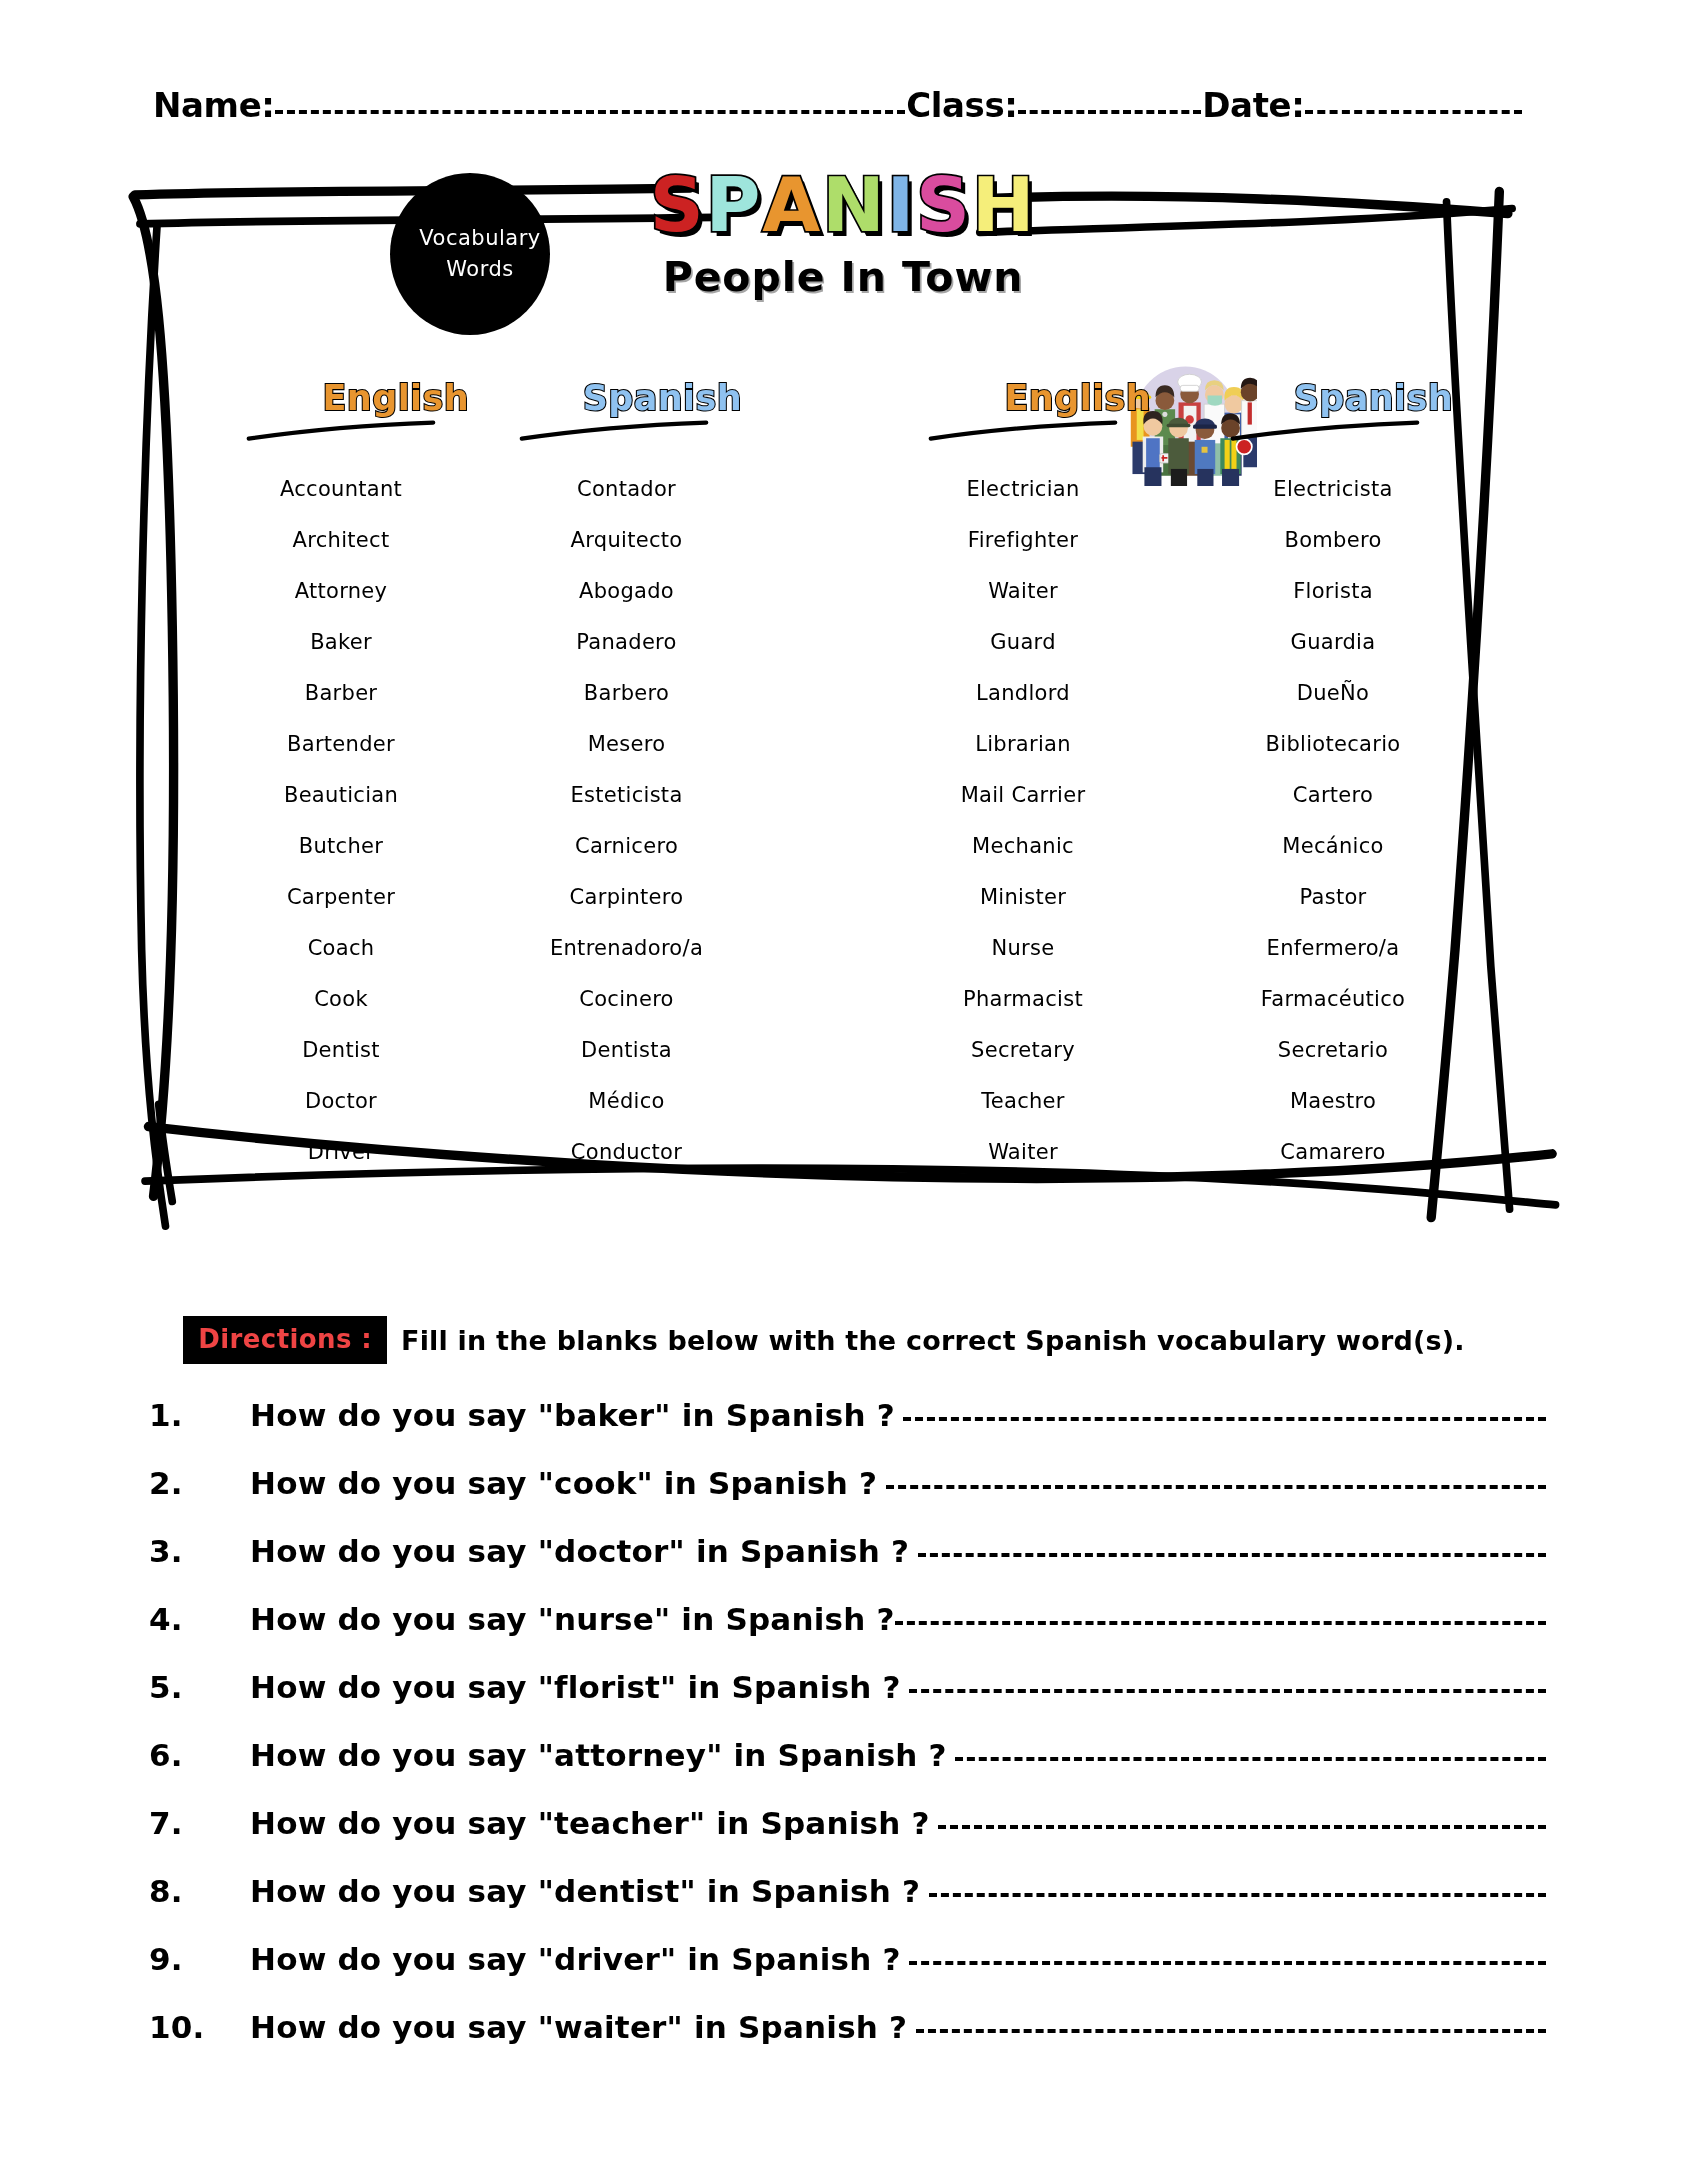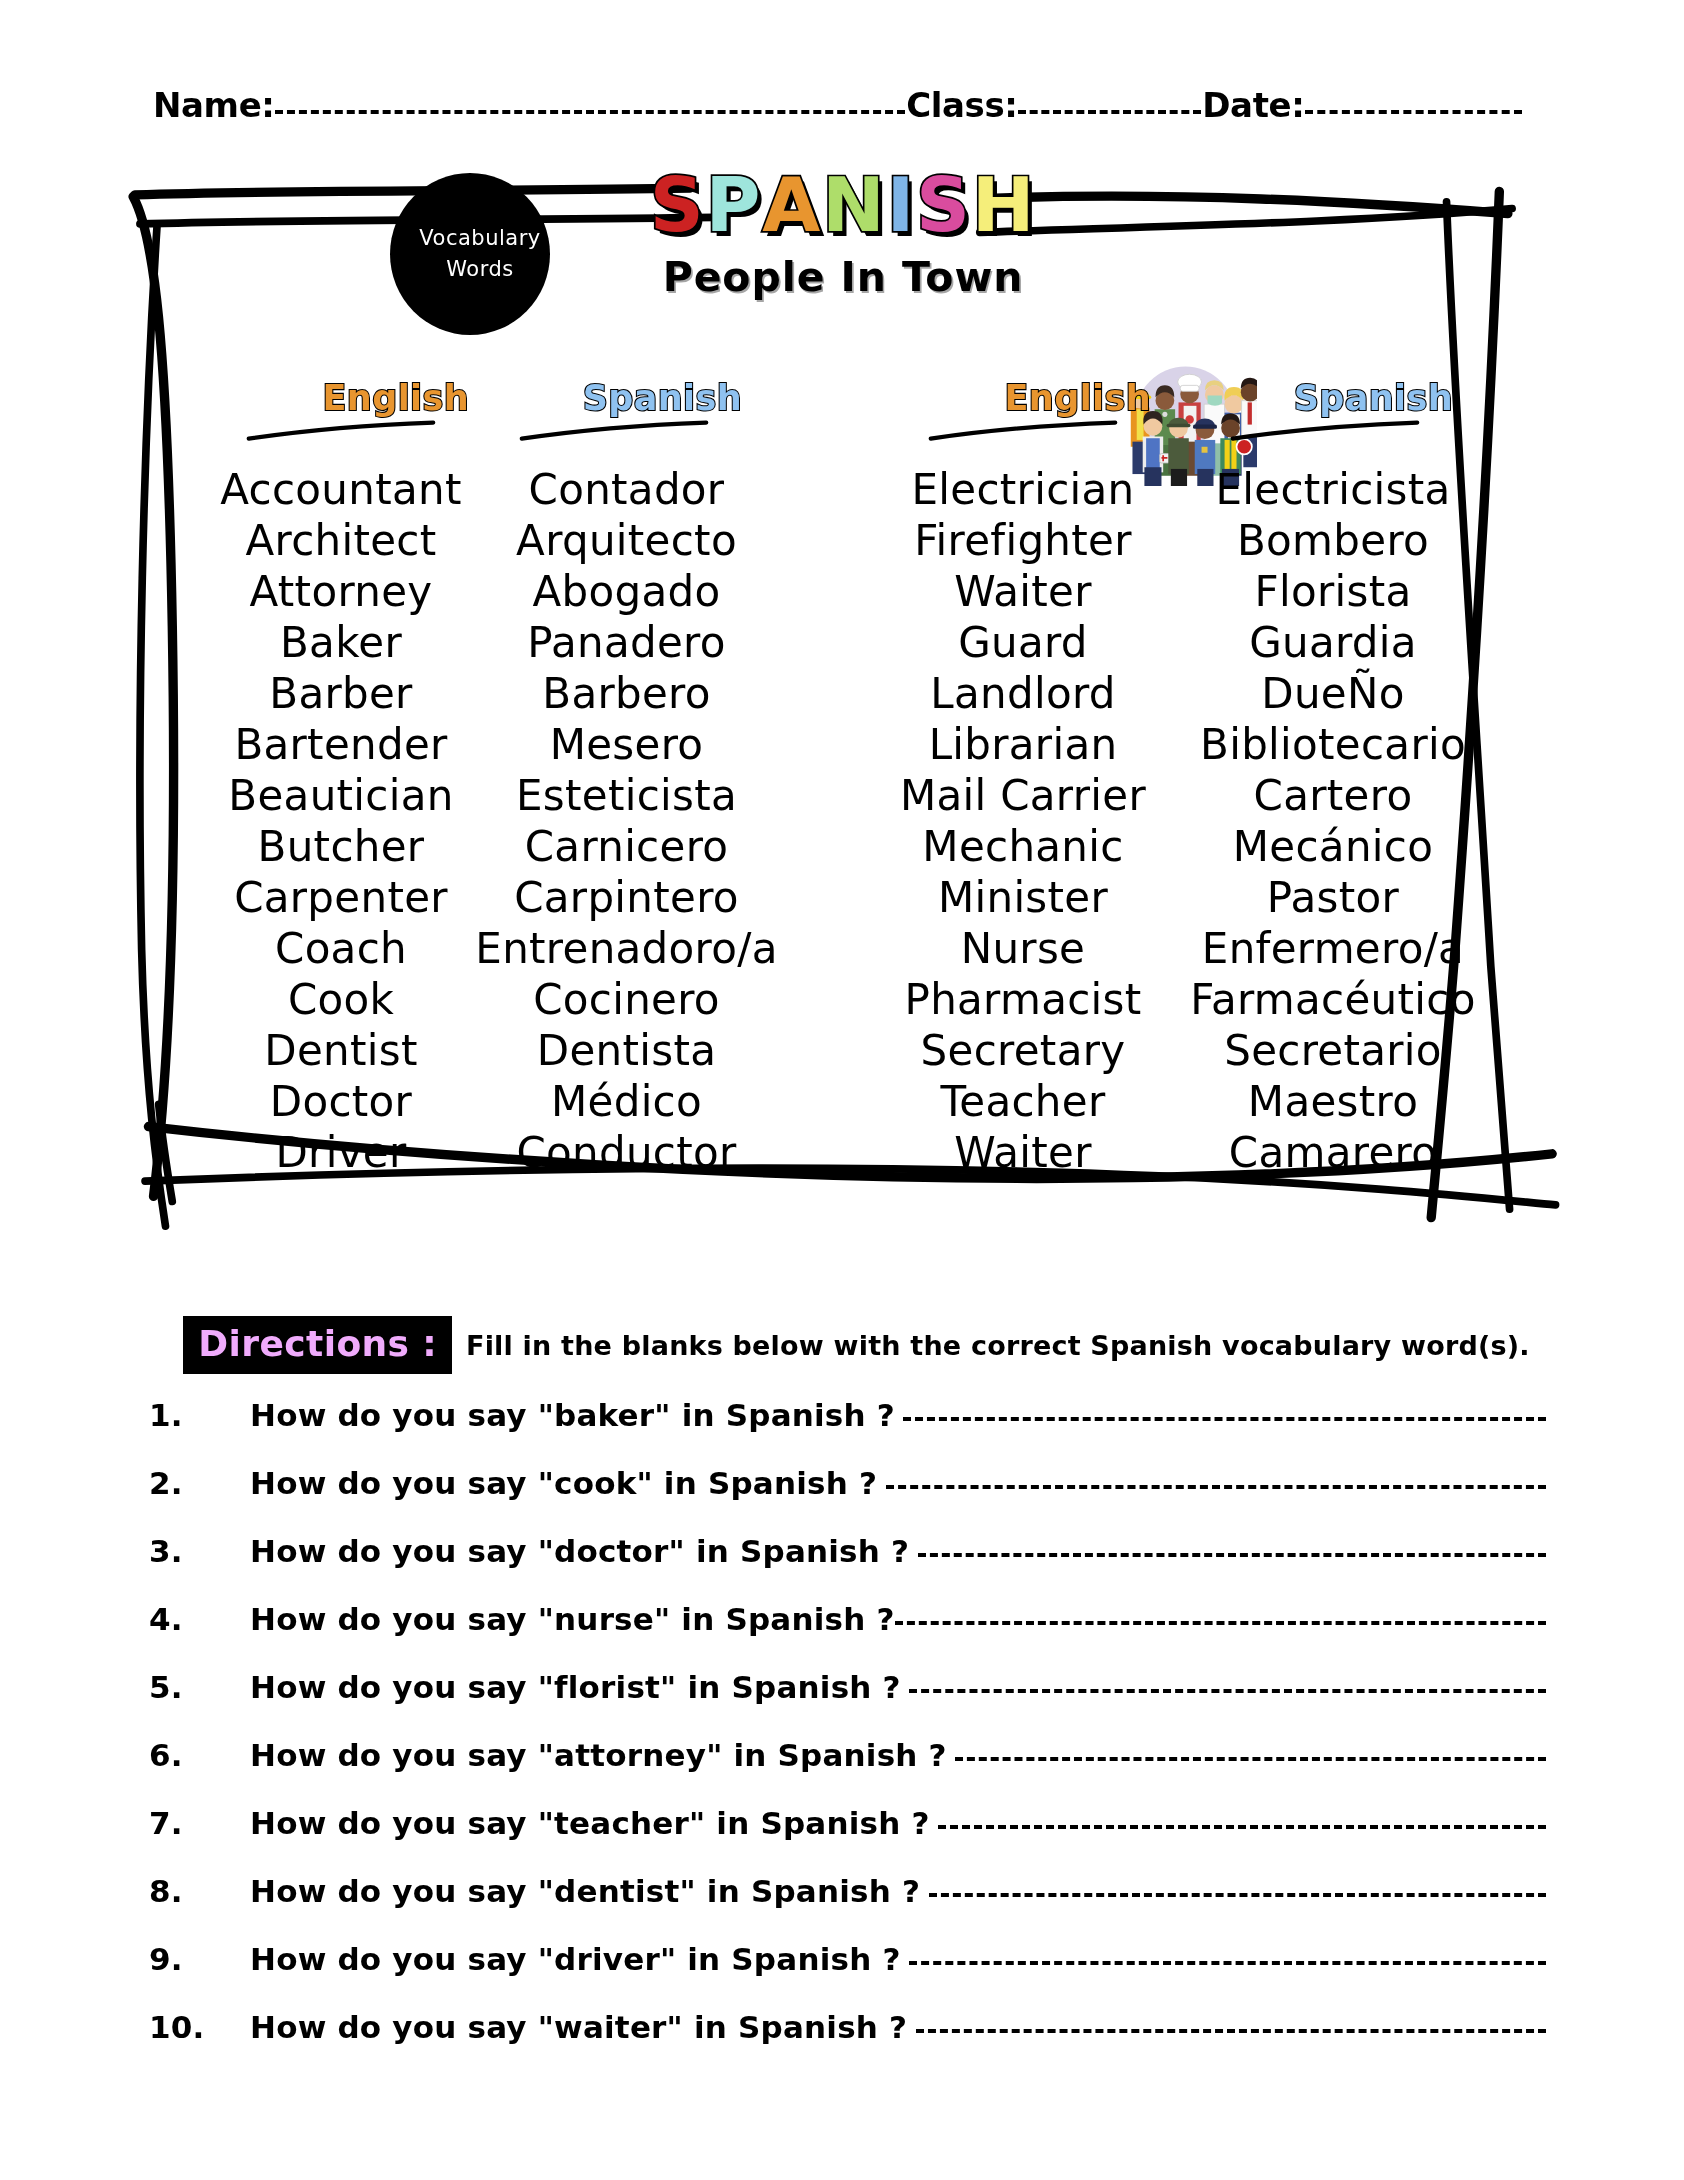"Accountant" .vcell { font-size: 42px -> 21px }
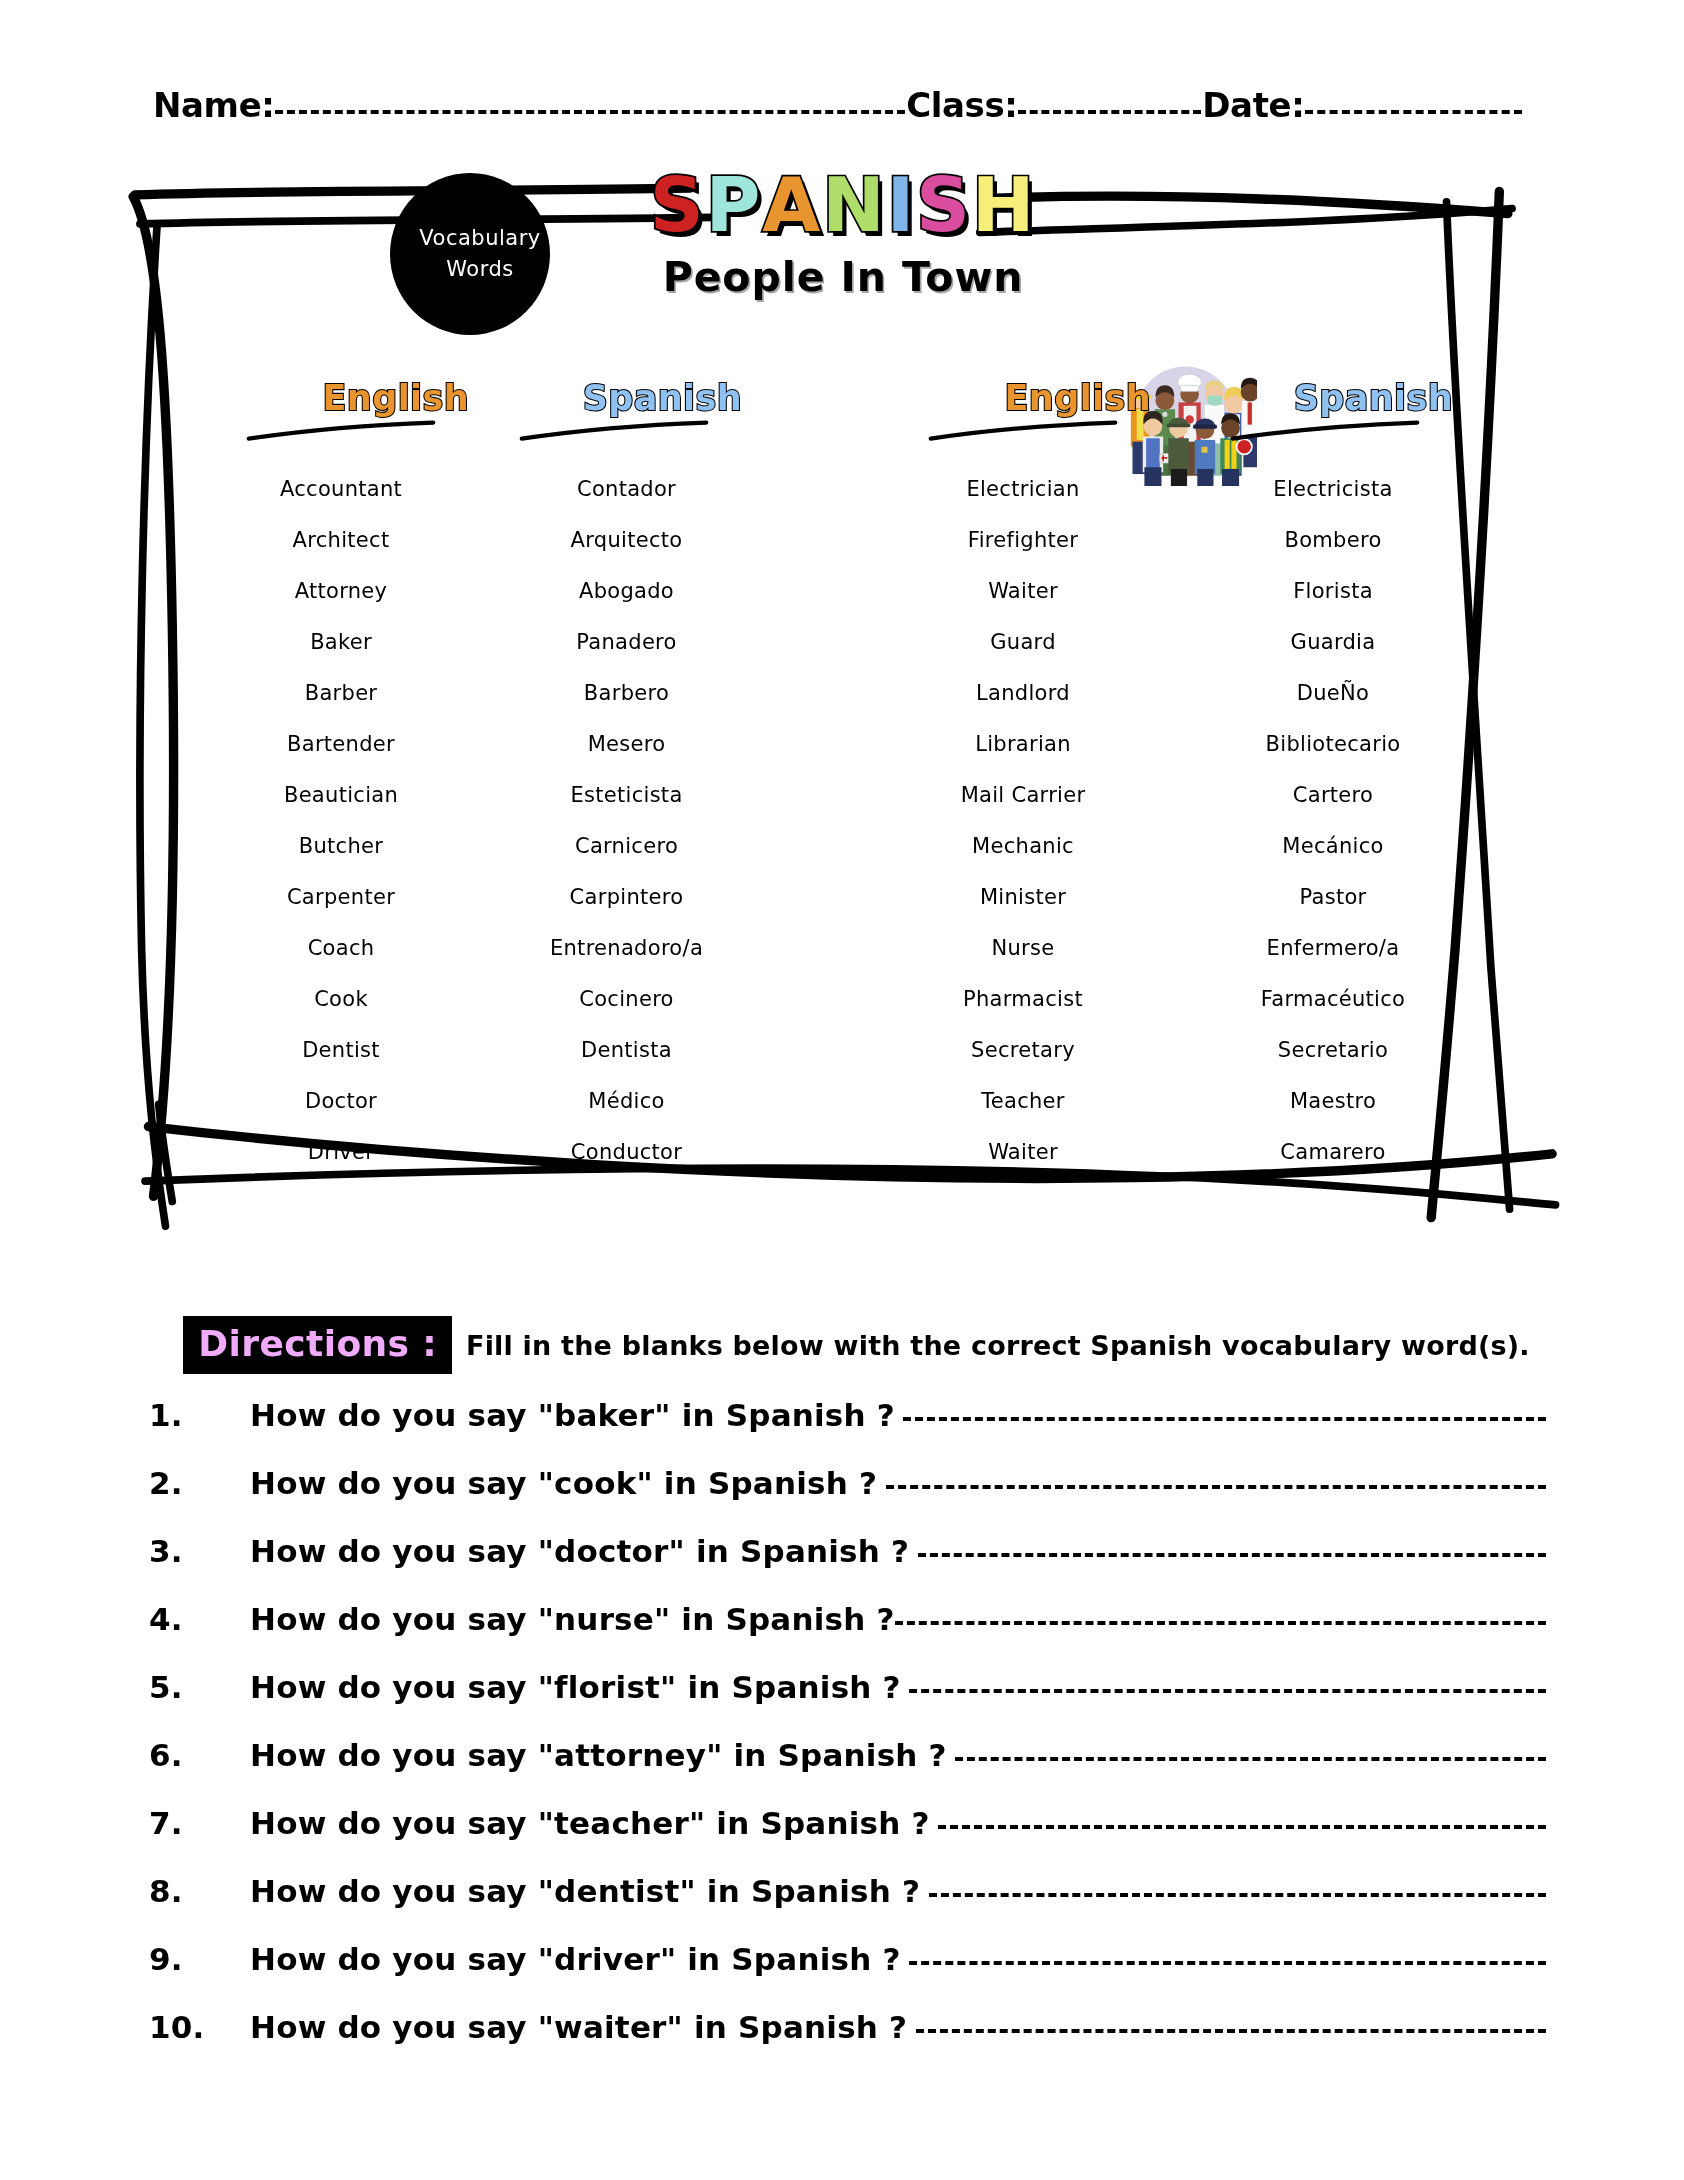"Directions :" .dir-tag { color: #f0abfc -> #ef4444; font-size: 36px -> 26px }
